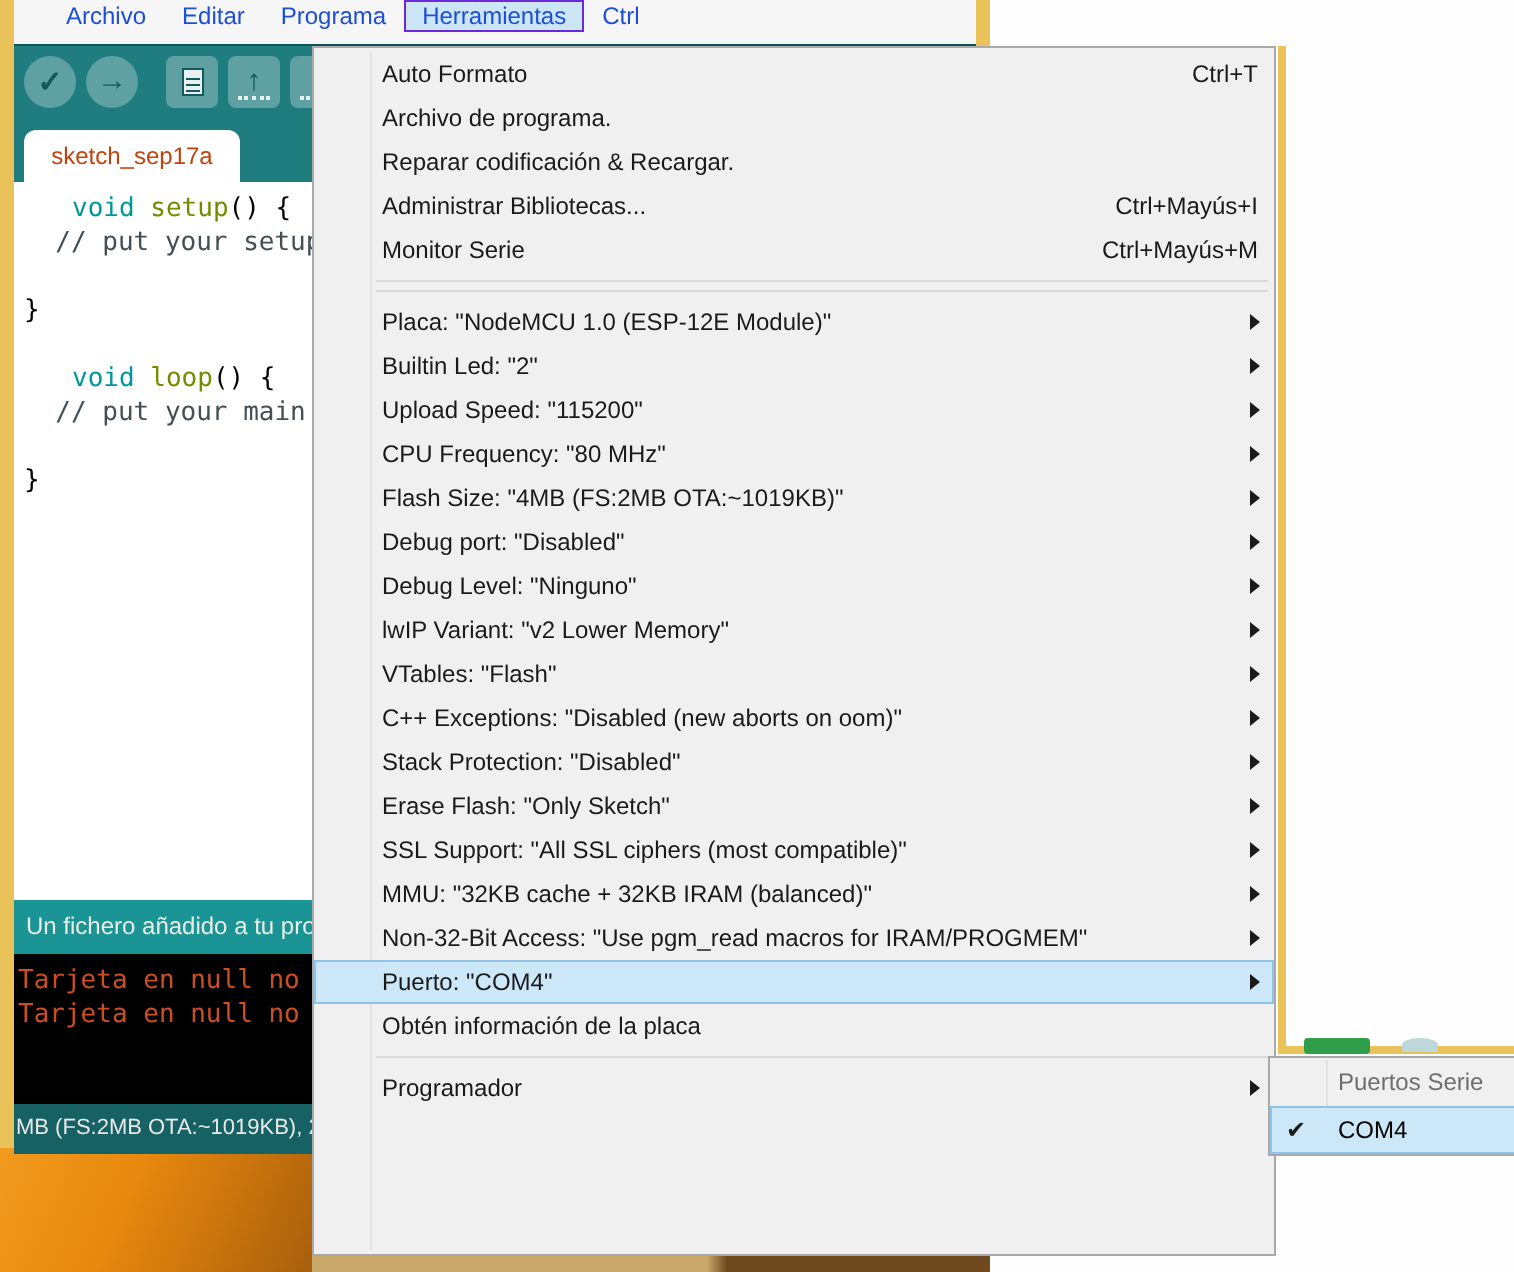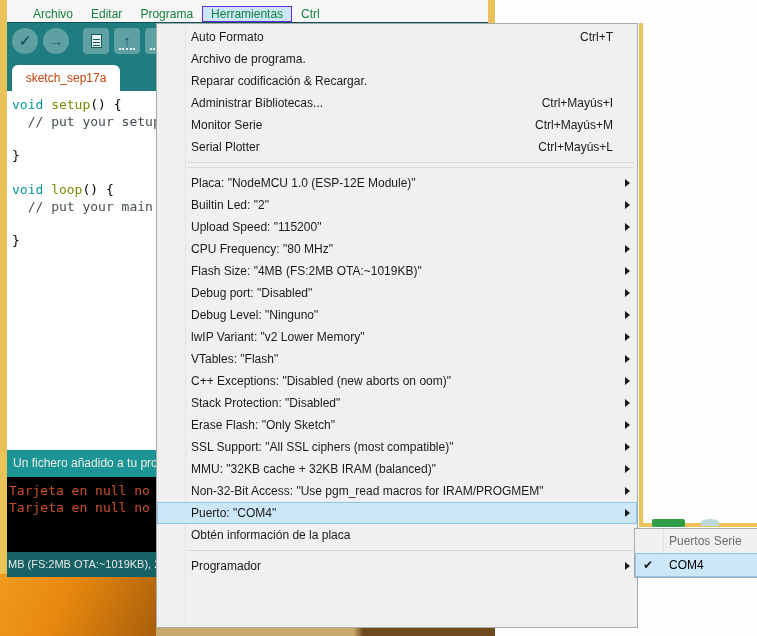"Archivo" .menubar { align-items: flex-end -> flex-start; color: #15803d -> #1d4ed8 }
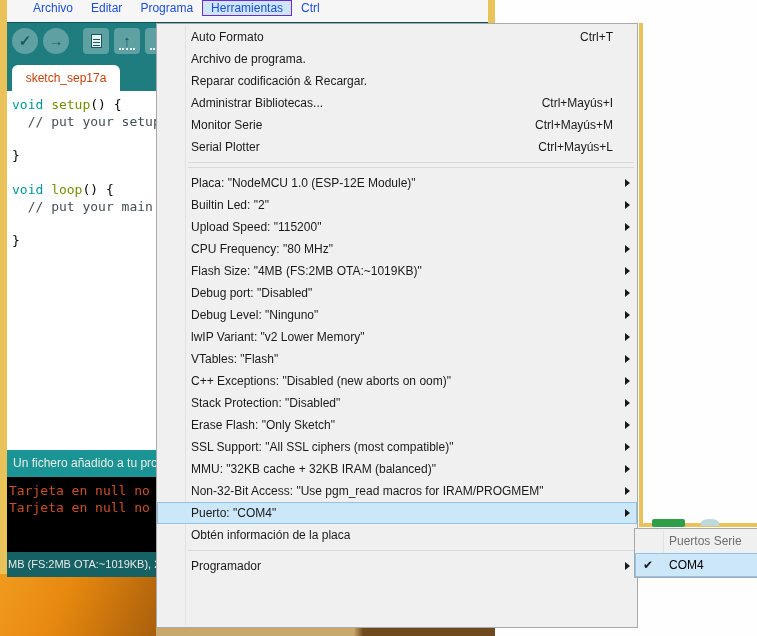"Auto Formato" .menu-item { padding-right: 24px -> 8px }
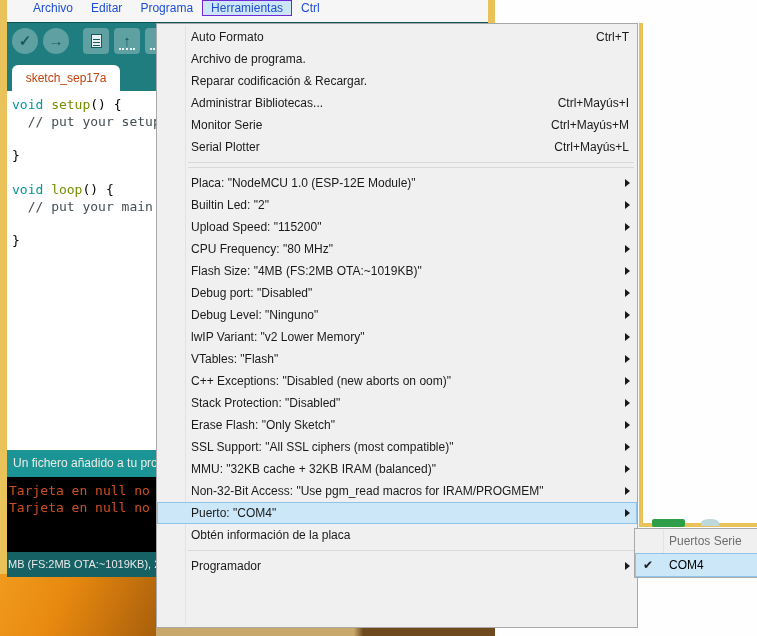"void" .editor .kw { margin-left: none -> 24px }
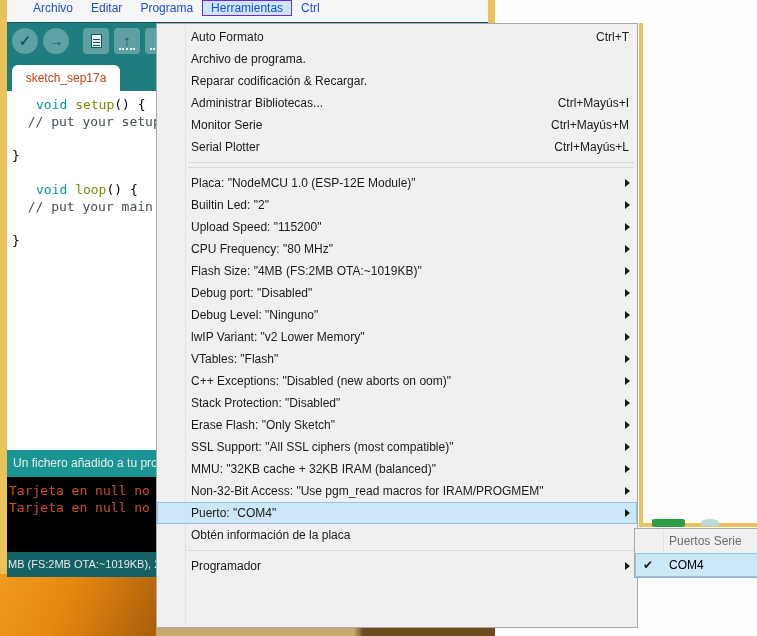"Serial Plotter" div.menu-item { html: <div> <span>Serial Plotter</span> <span>Ctrl+Mayús+L</span> </div> -> none }
